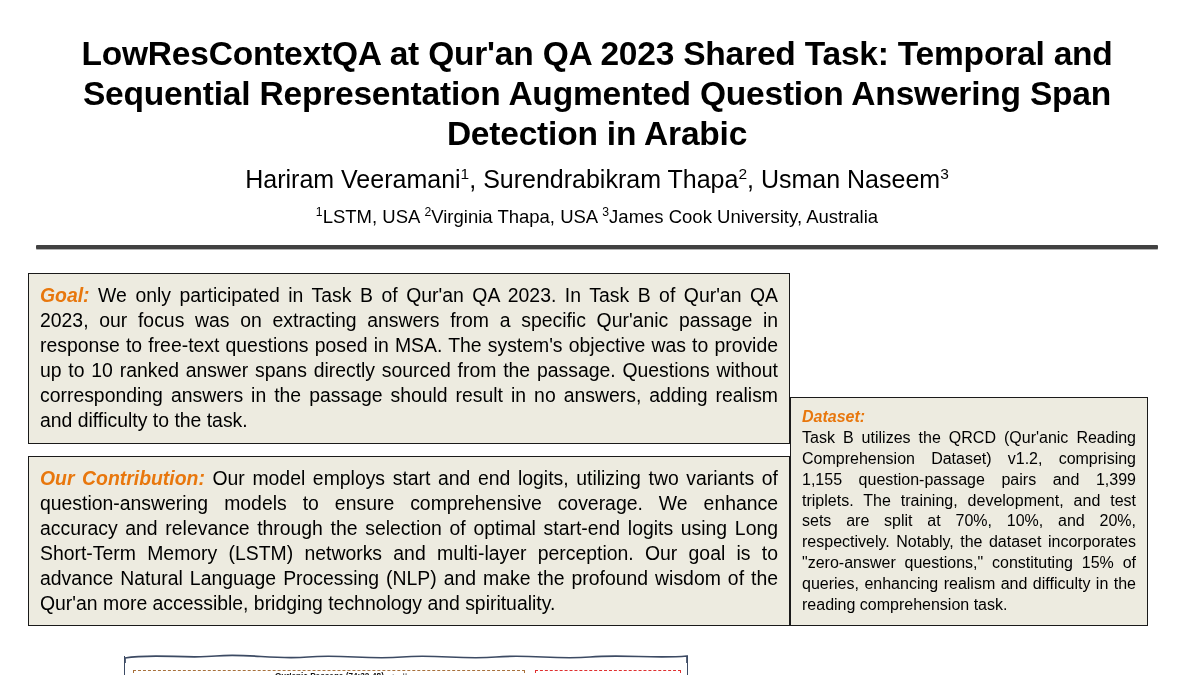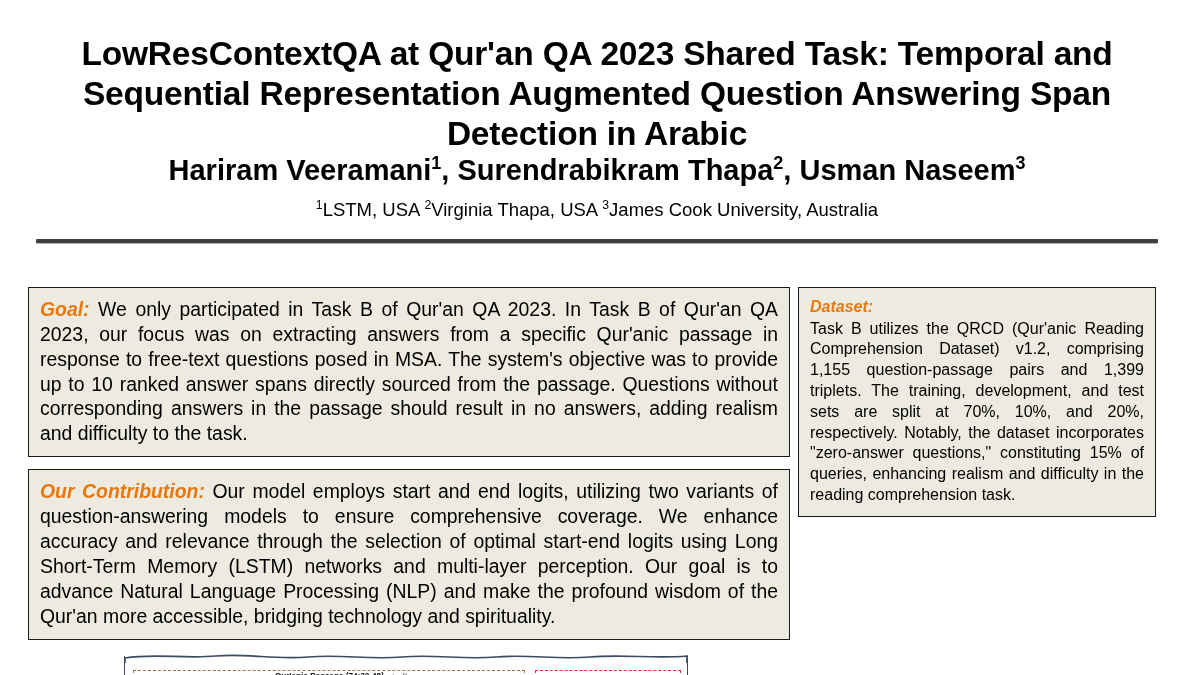"Hariram Veeramani1, Surendrabikram" .authors { font-size: 29px -> 25px; font-weight: bold -> normal; margin-top: none -> 11px }
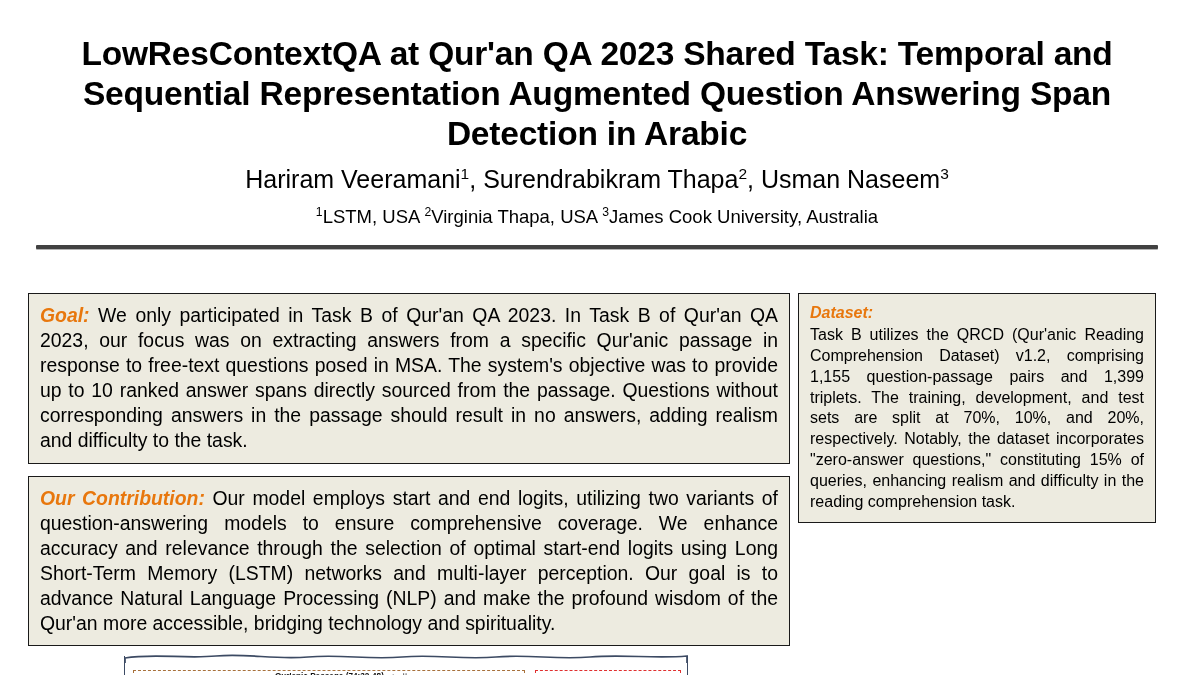"Goal: We only participated in" .columns { align-items: flex-start -> flex-end; gap: 8px -> none; margin-top: 44px -> 24px }
